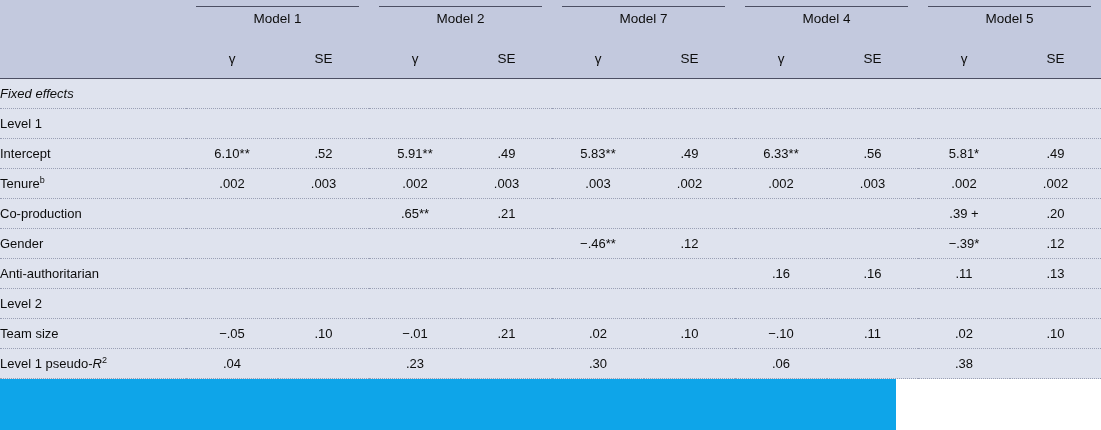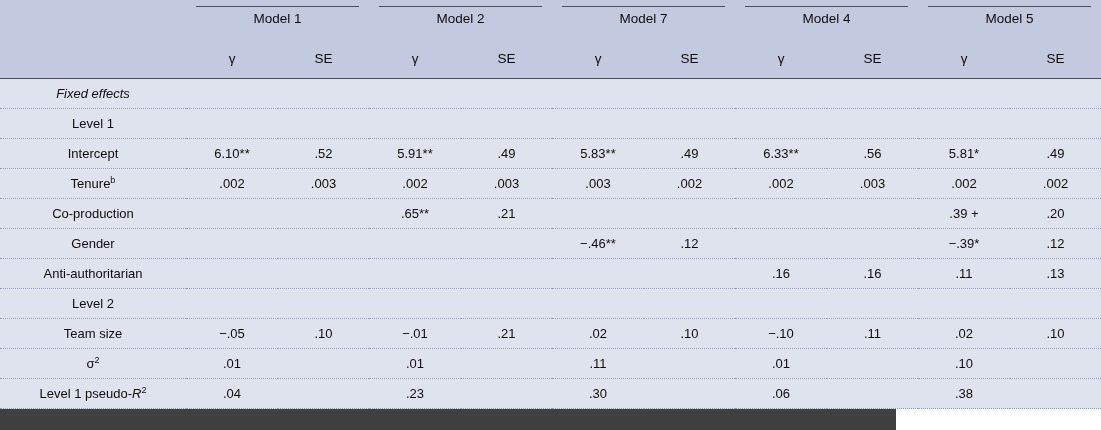"Model 1" #table-wrap { background: #404040 -> #0ea5e9 }
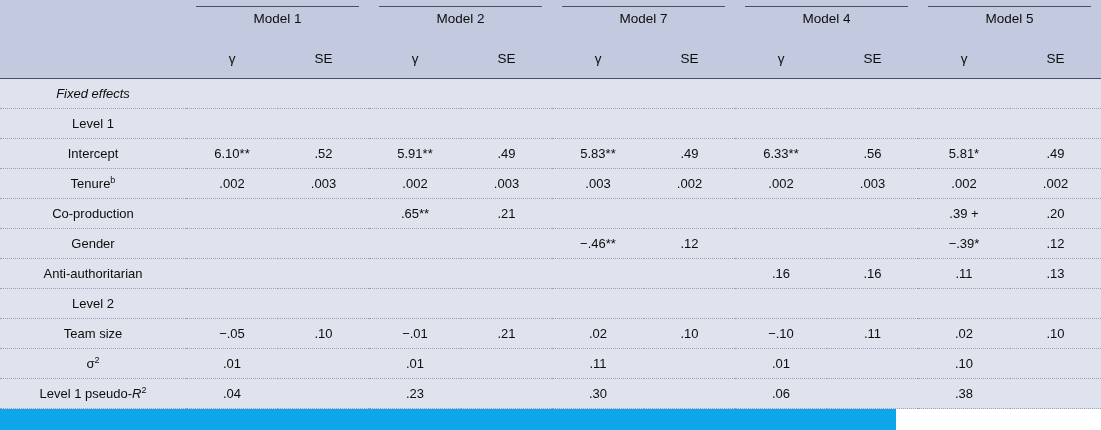"Fixed effects" .row-label { text-align: center -> left }
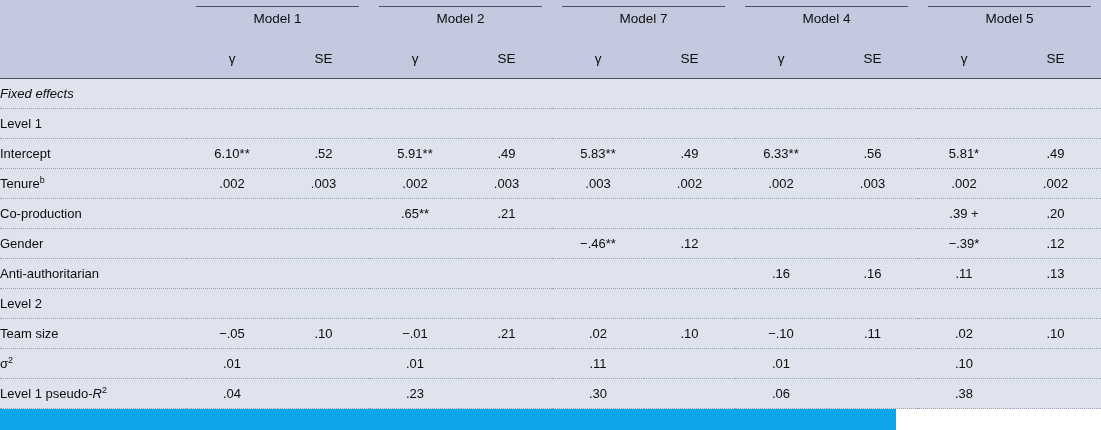"σ2" tr.body-row { html: <tr> <td>σ<sup>2</sup></td> <td>.01</td> <td></td> <td>.01</td> <td></td> <td>.11</td> <td></td> <td>.01</td> <td></td> <td>.10</td> <td></td> </tr> -> none }
